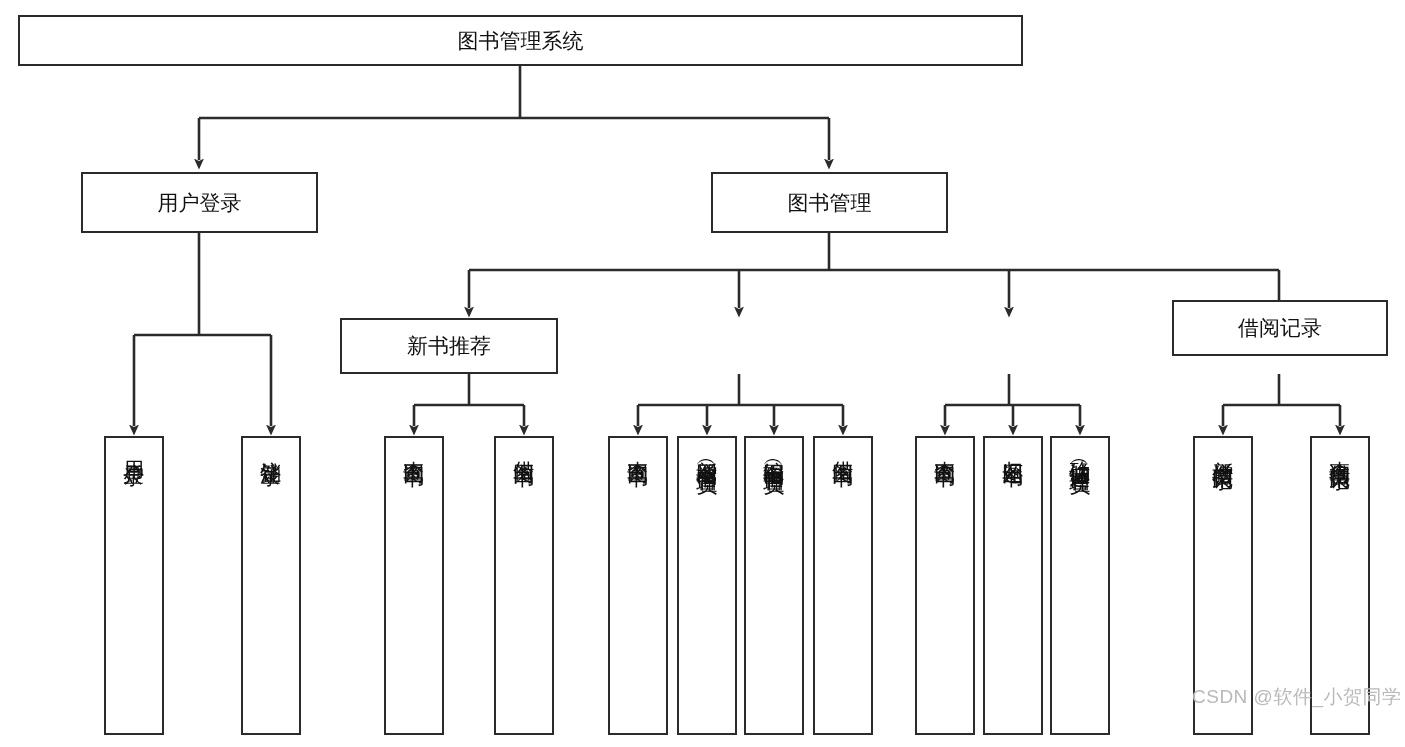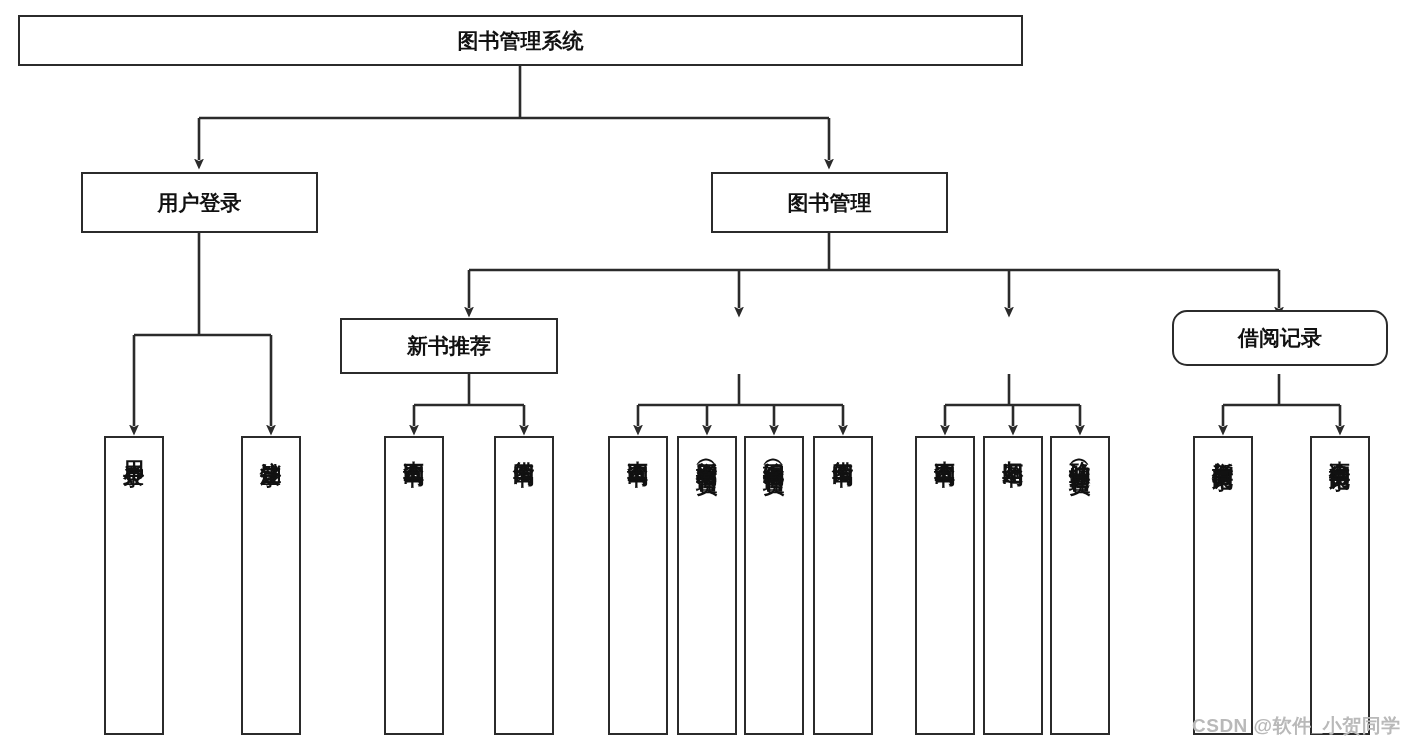"图书管理系统" #diagram-root { font-weight: bold -> none }
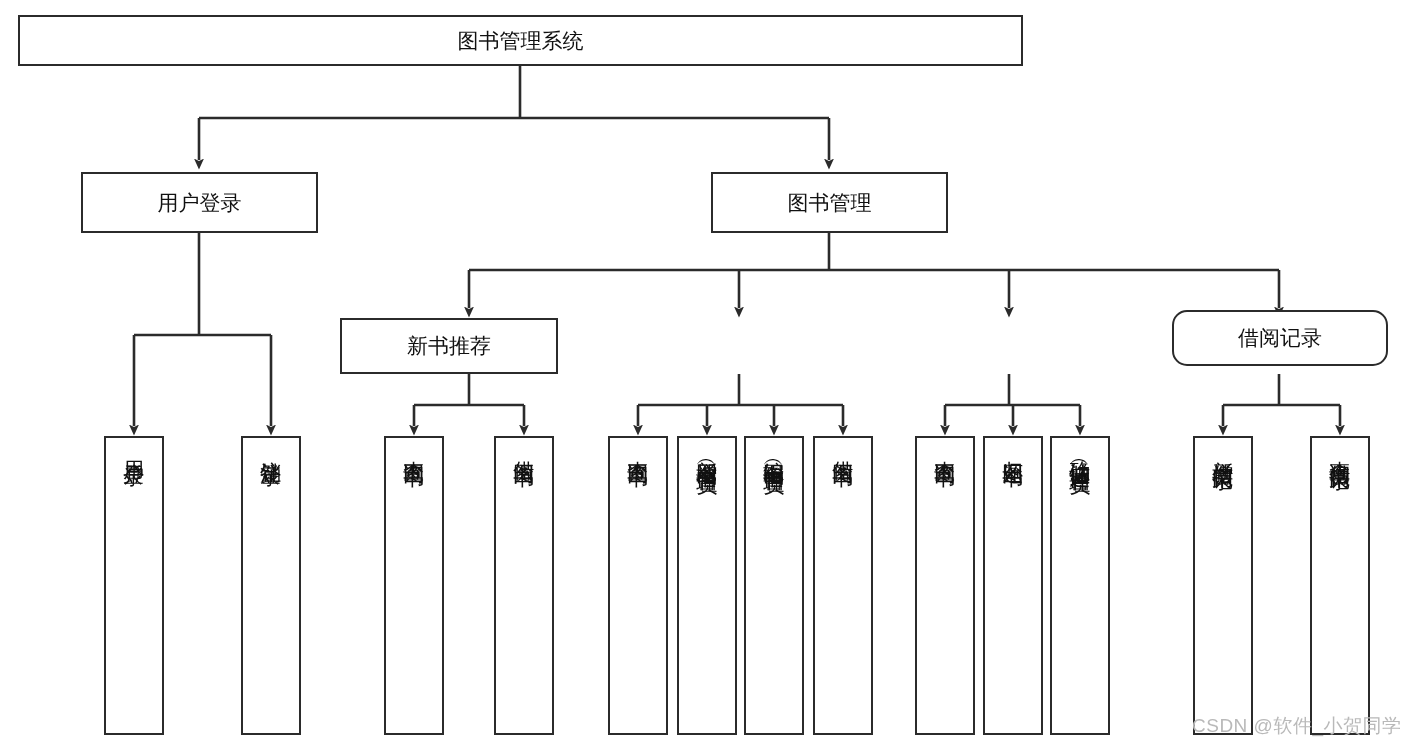"借阅记录" div.node { border-radius: 15px -> none; top: 310px -> 300px }
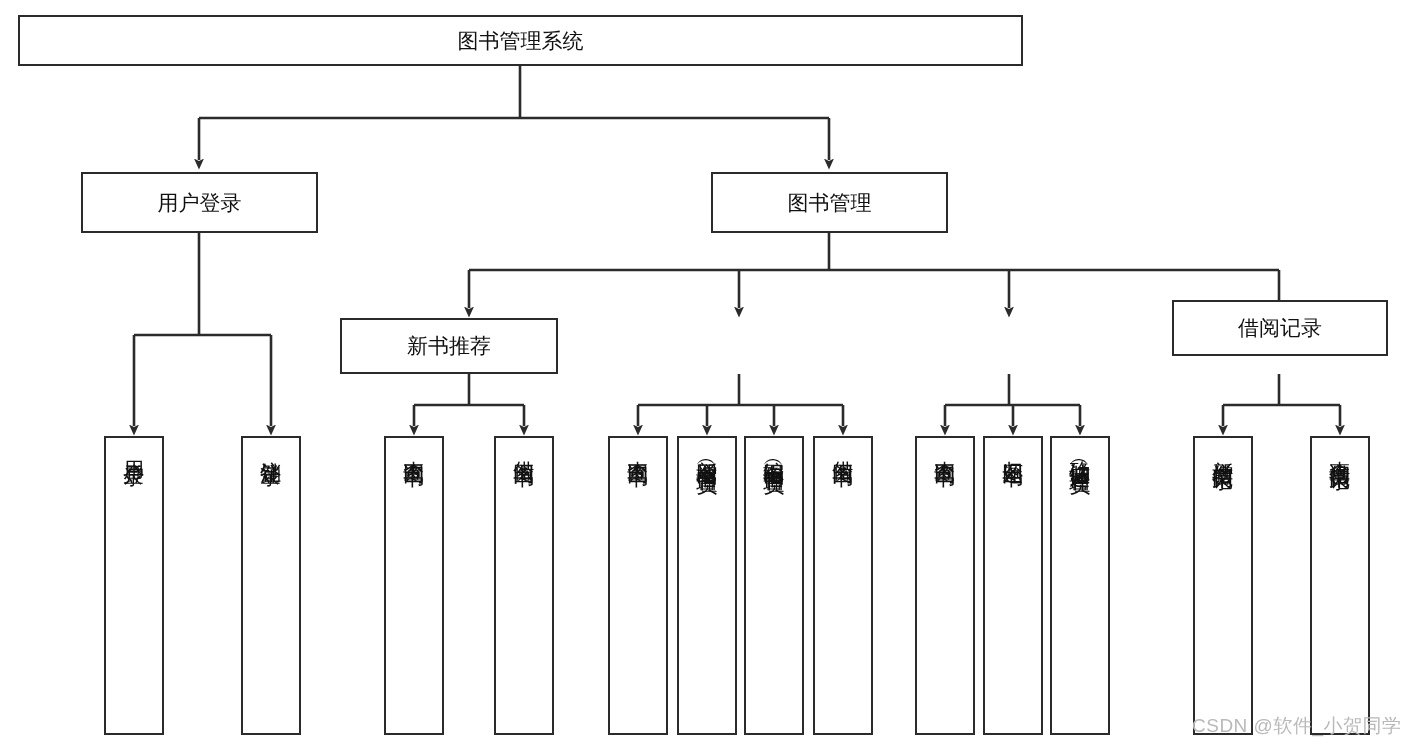"CSDN @软件_小贺同学" div.watermark { top: 713px -> 684px }
